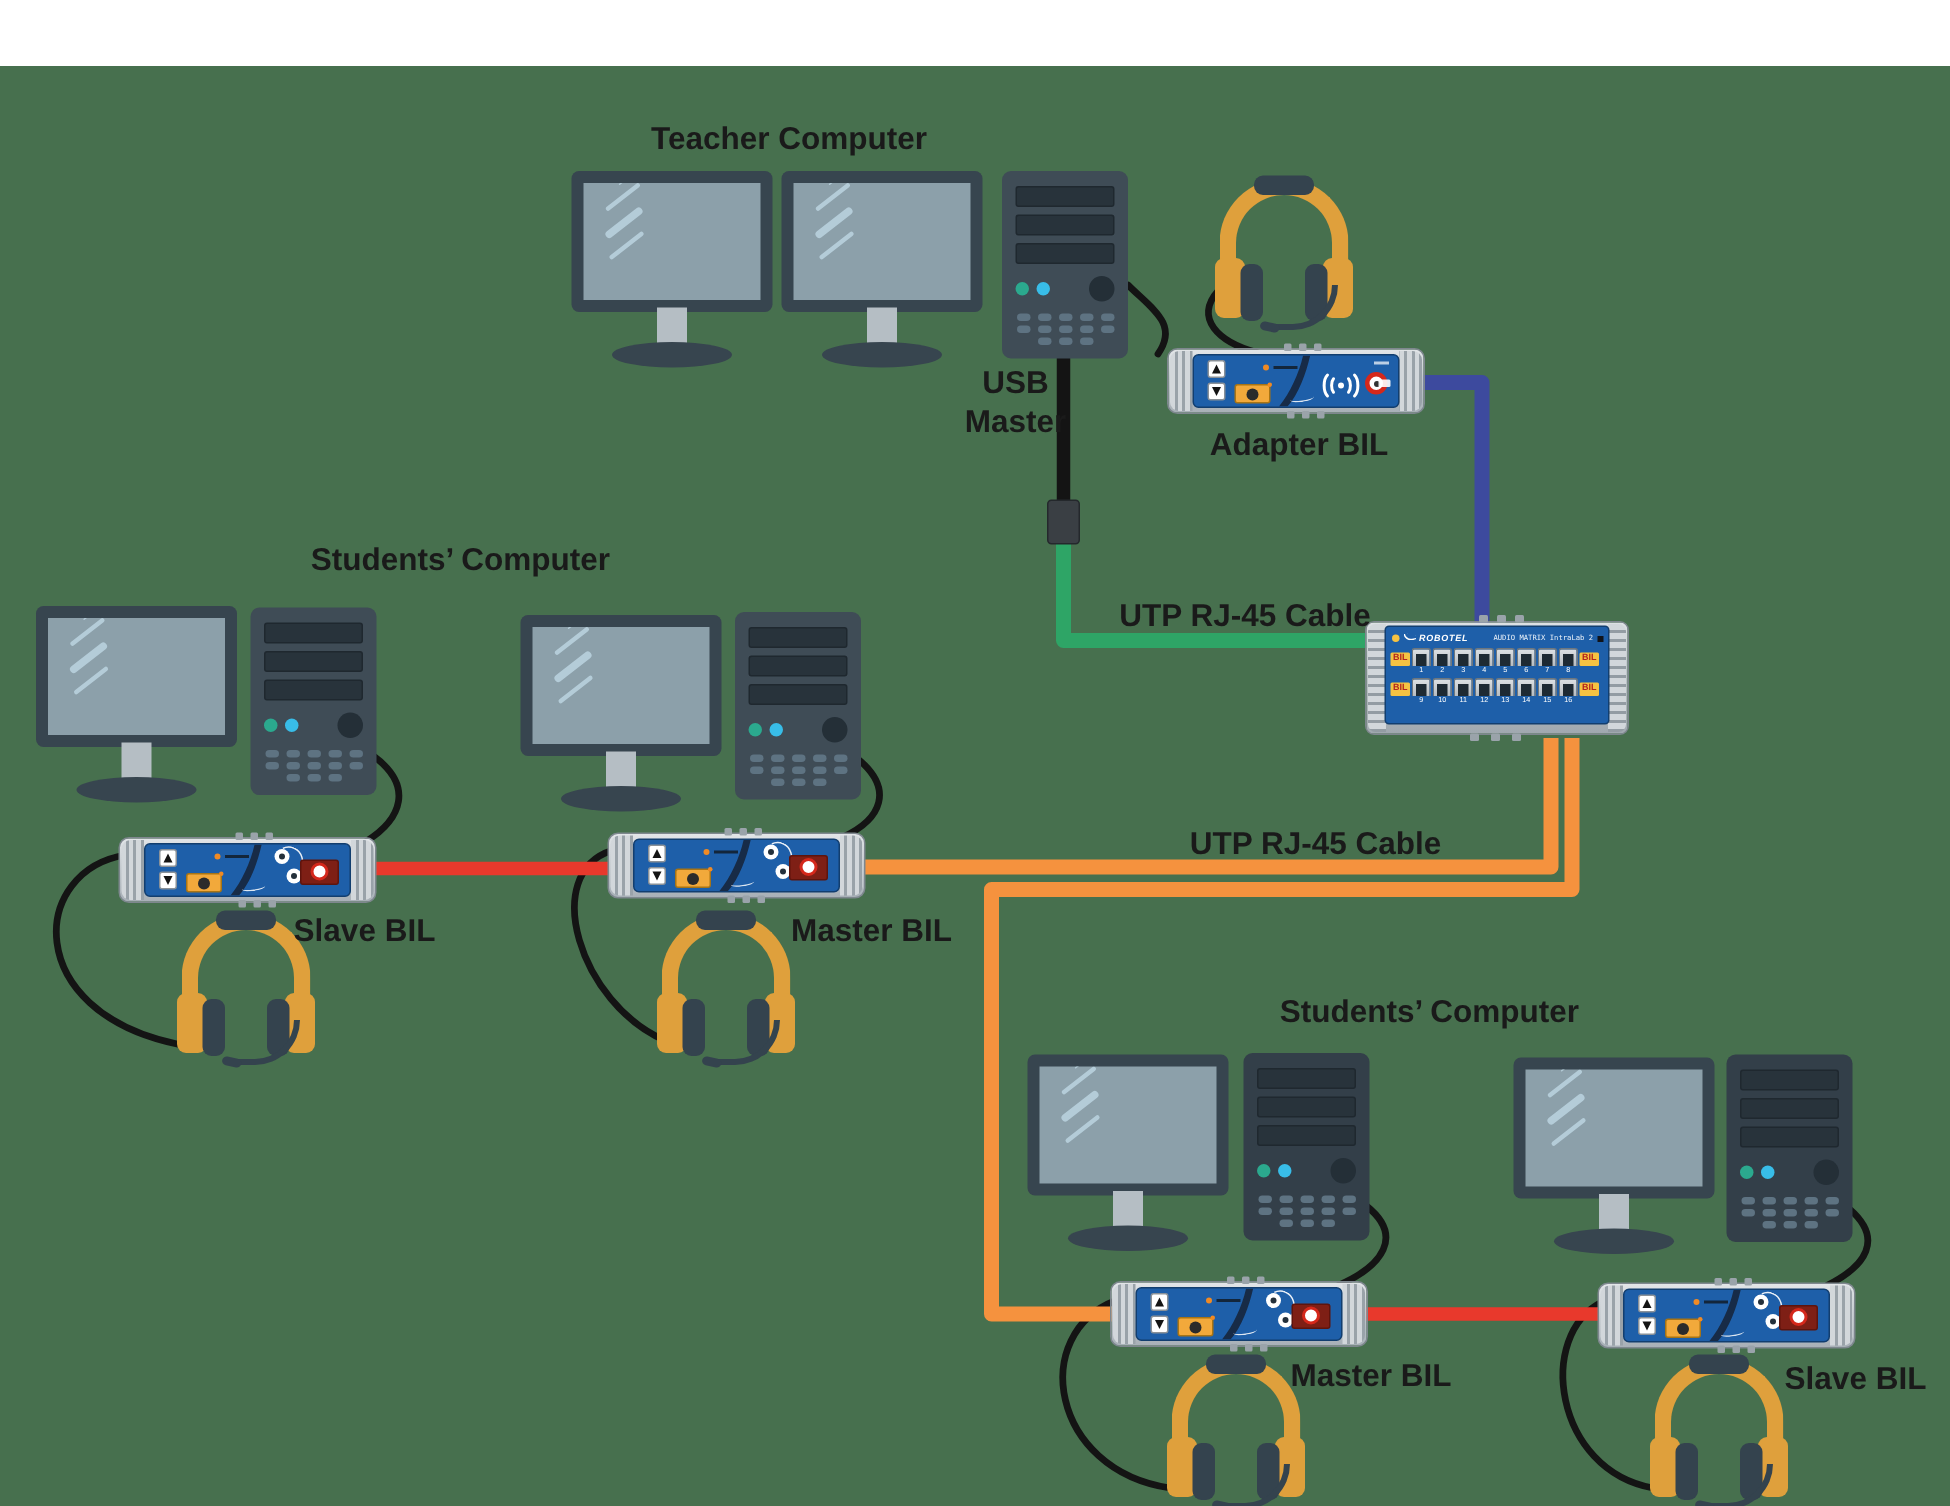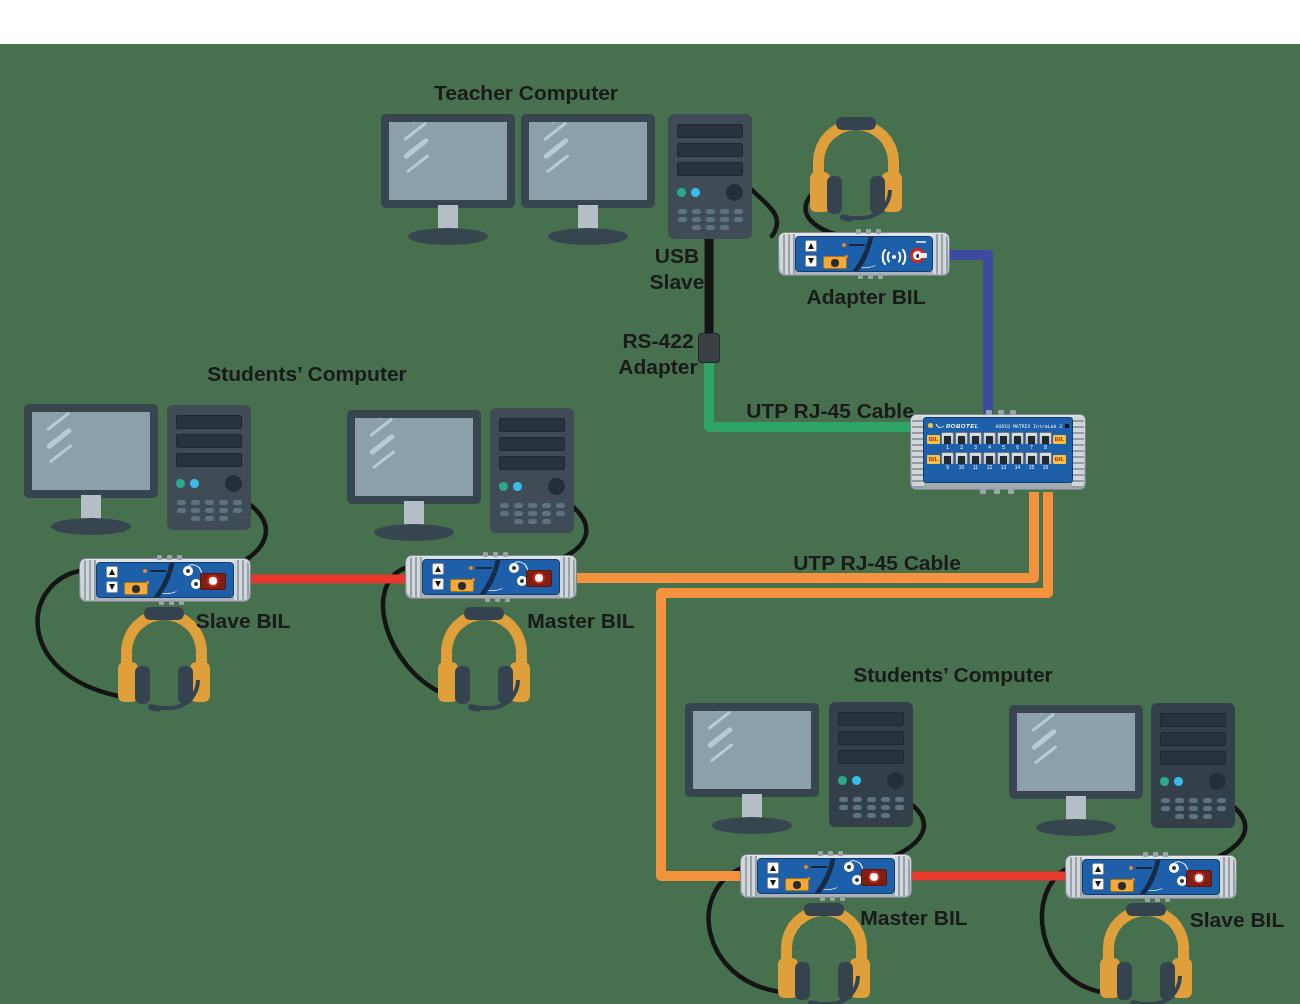"Slave" div { text: Slave -> Master }
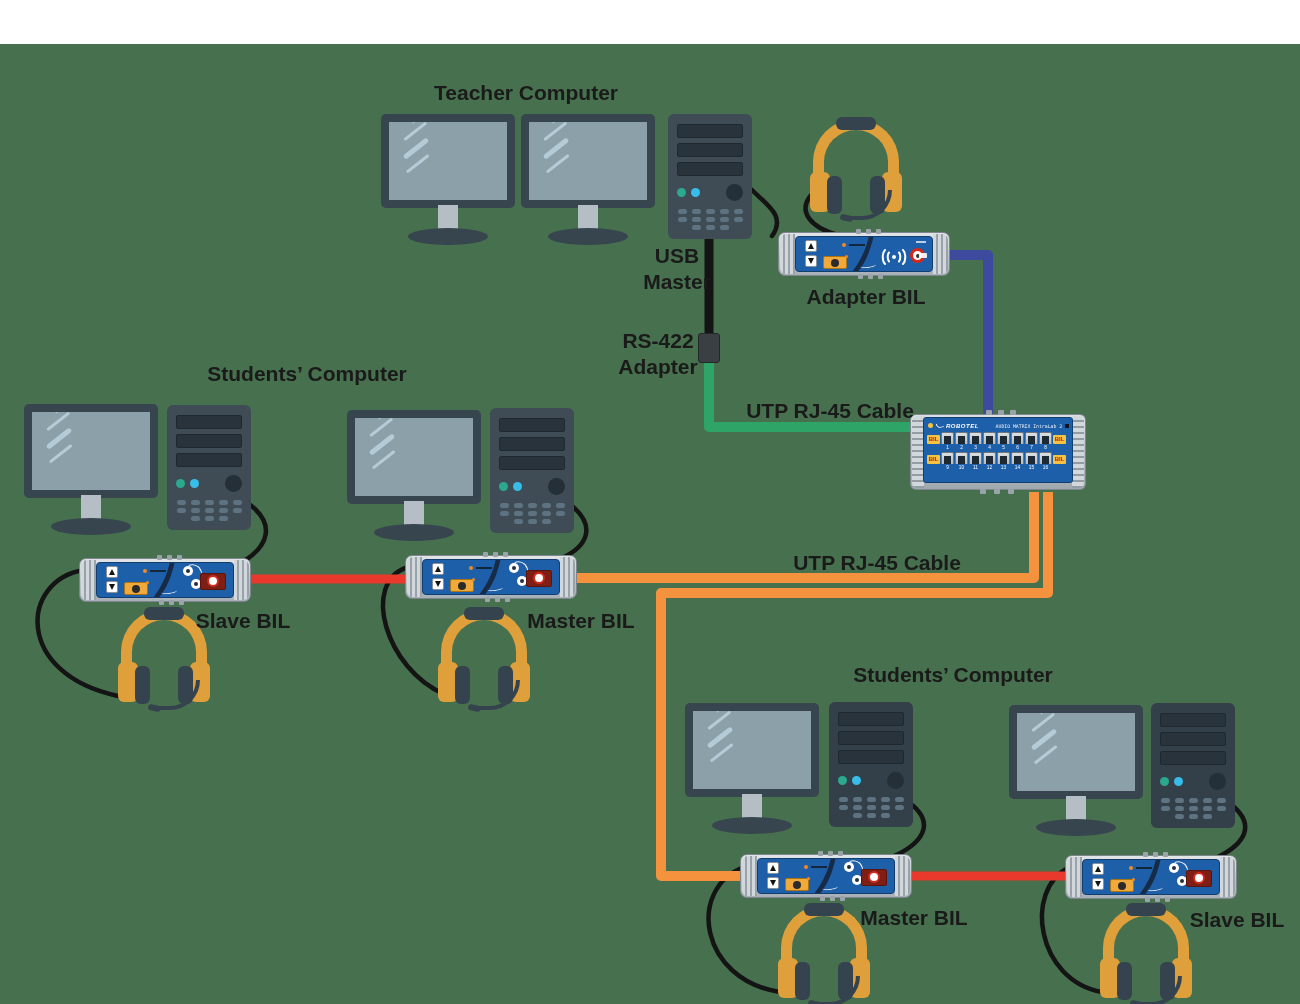"RS-422" div.lbl { html: <div> <div>RS-422</div> <div>Adapter</div> </div> -> none }
